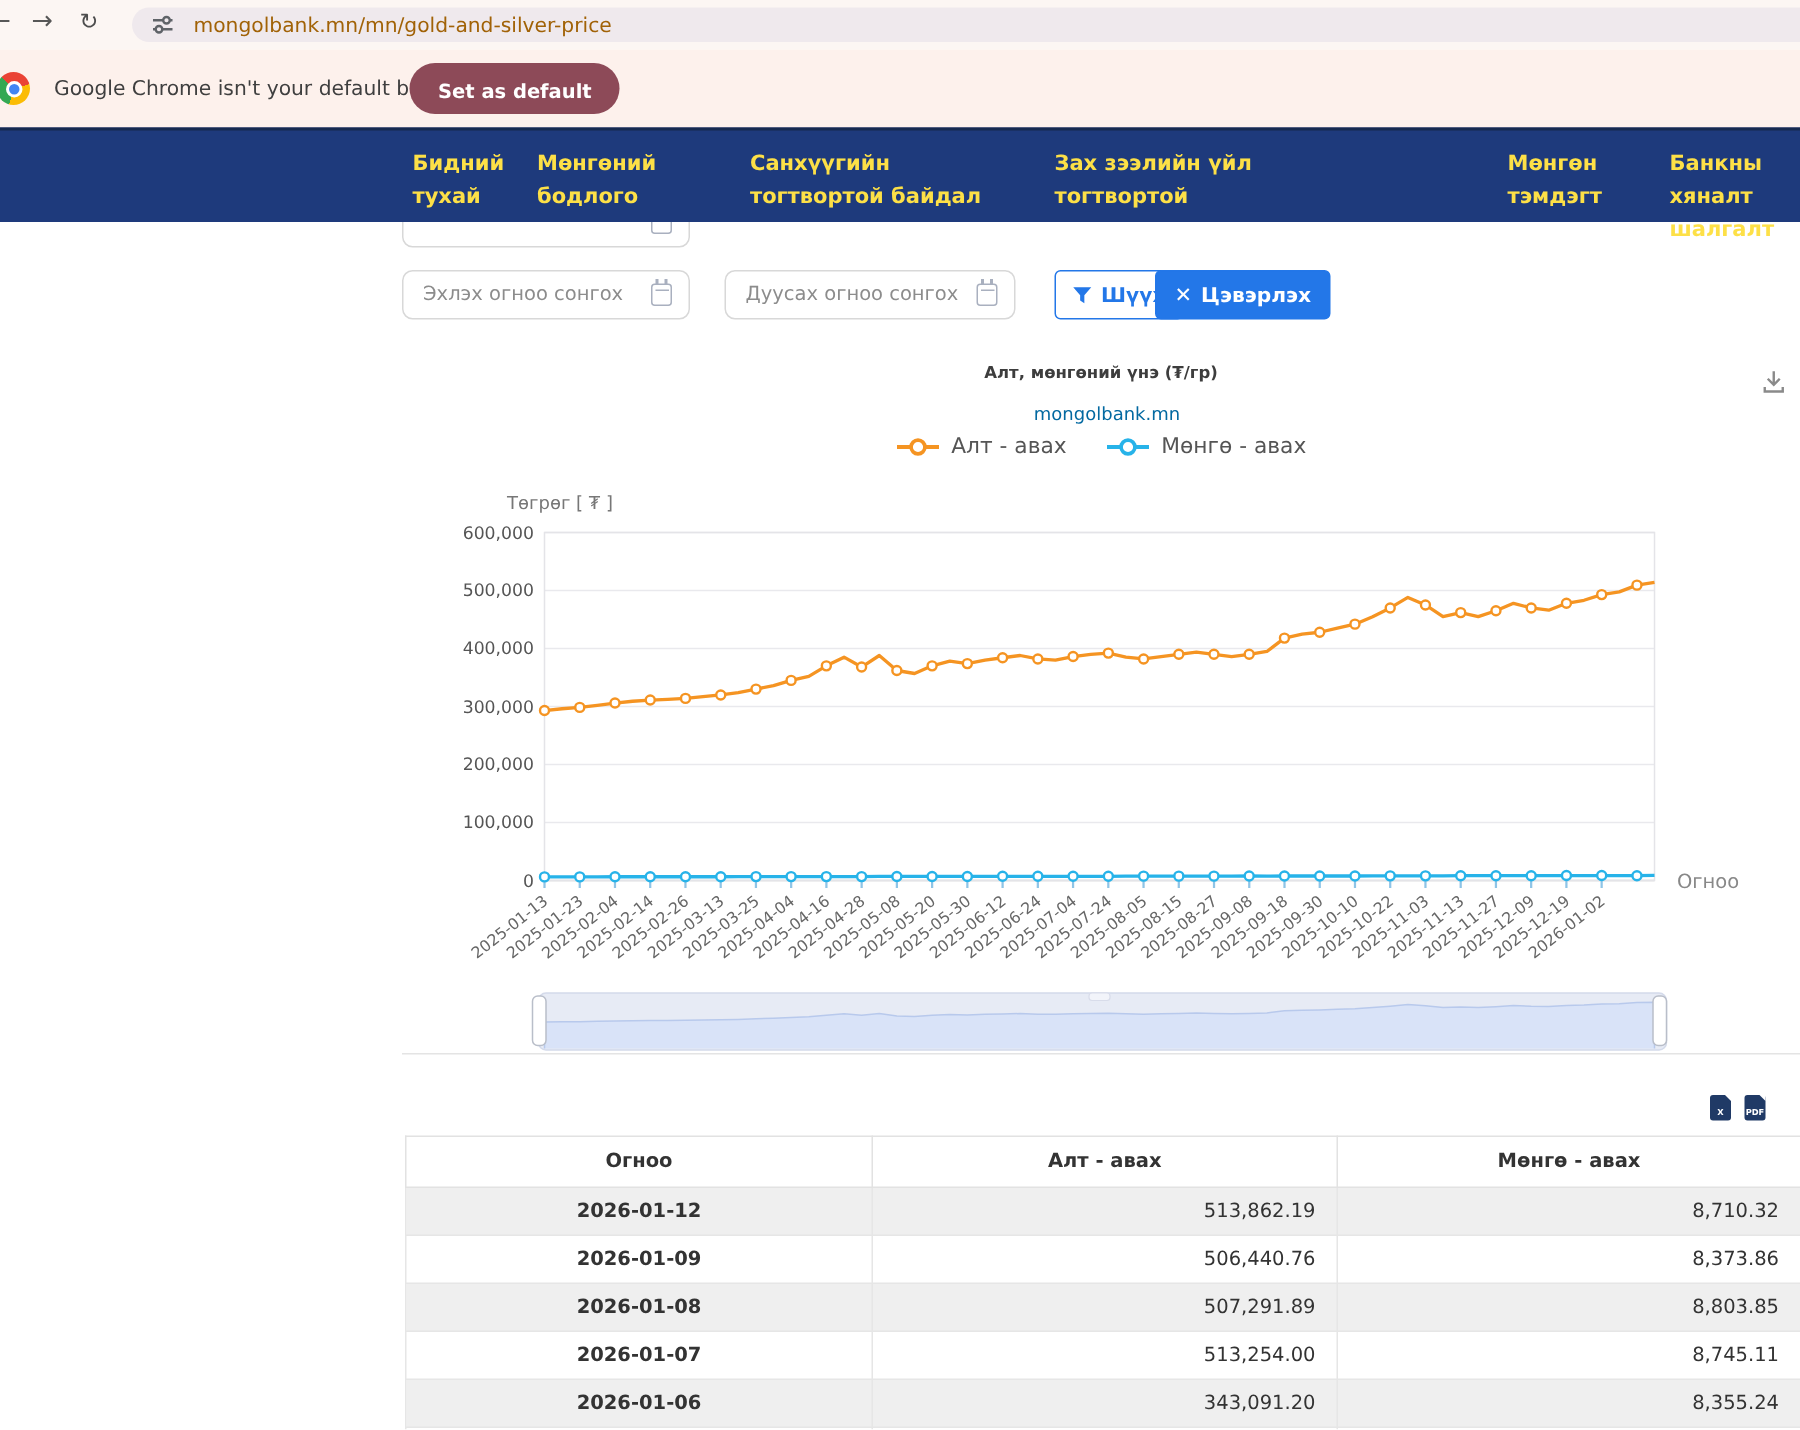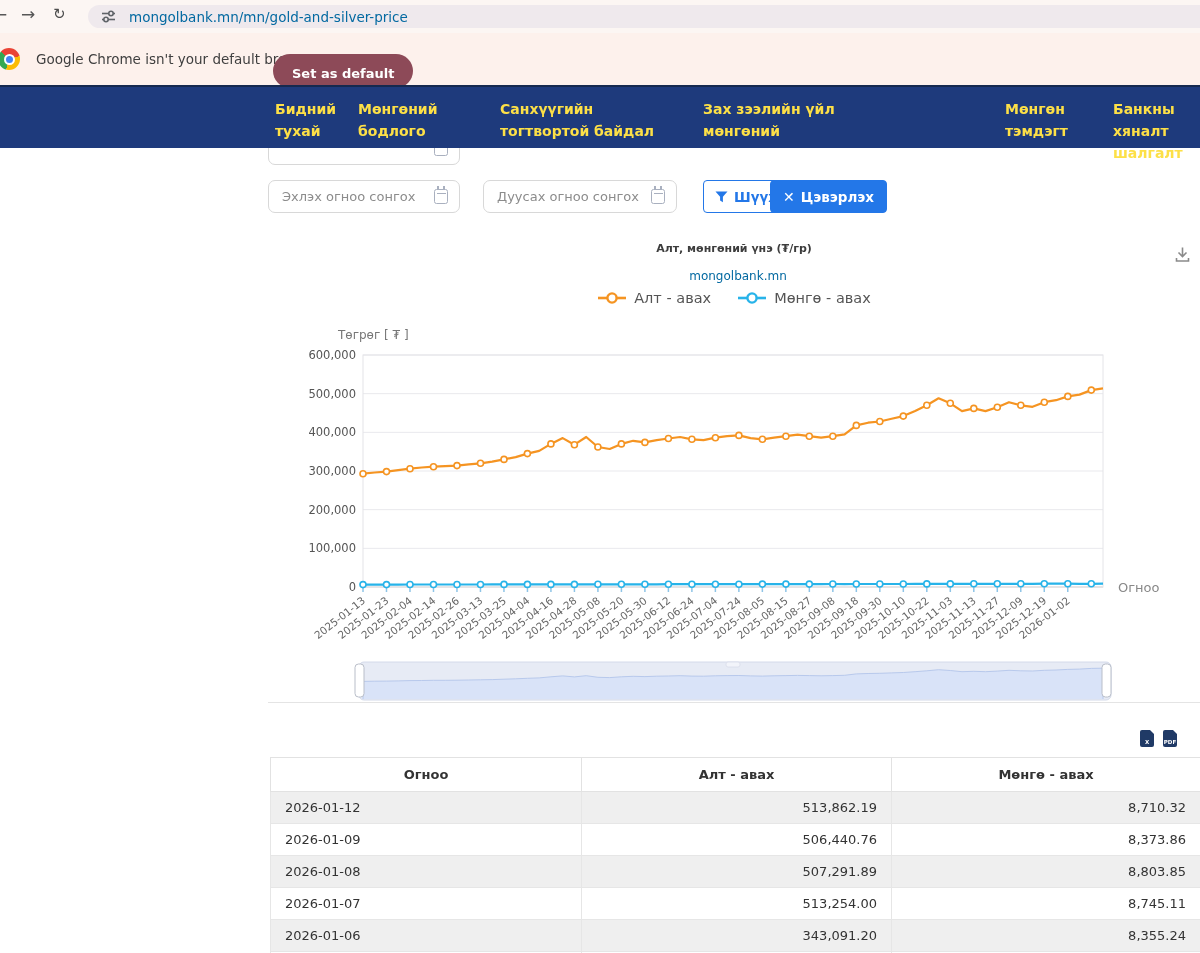"mongolbank.mn/mn/gold-and-silver-price" .url-text { color: #0369a1 -> #a16207 }
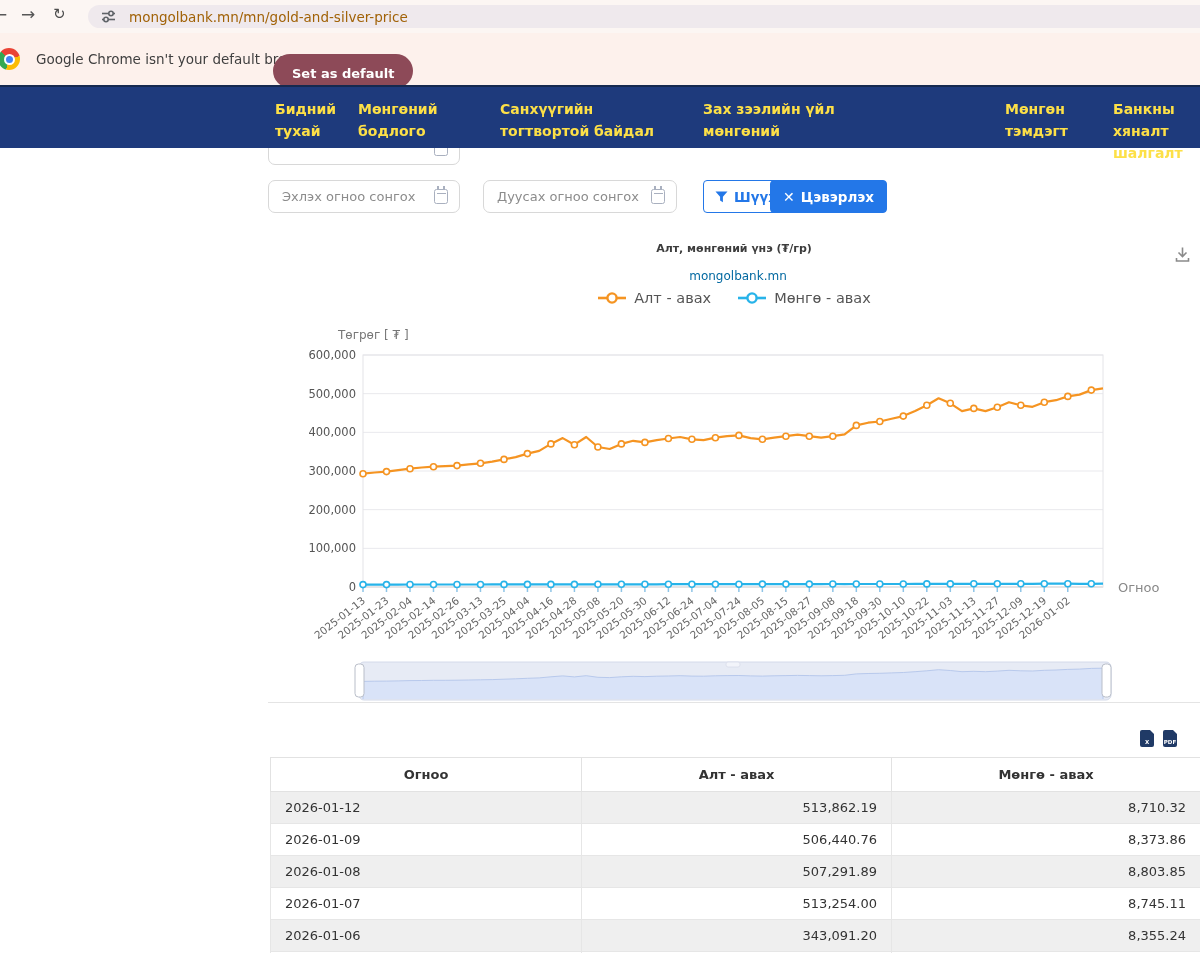"Set as default" .set-default-btn { top: 21px -> 9px }
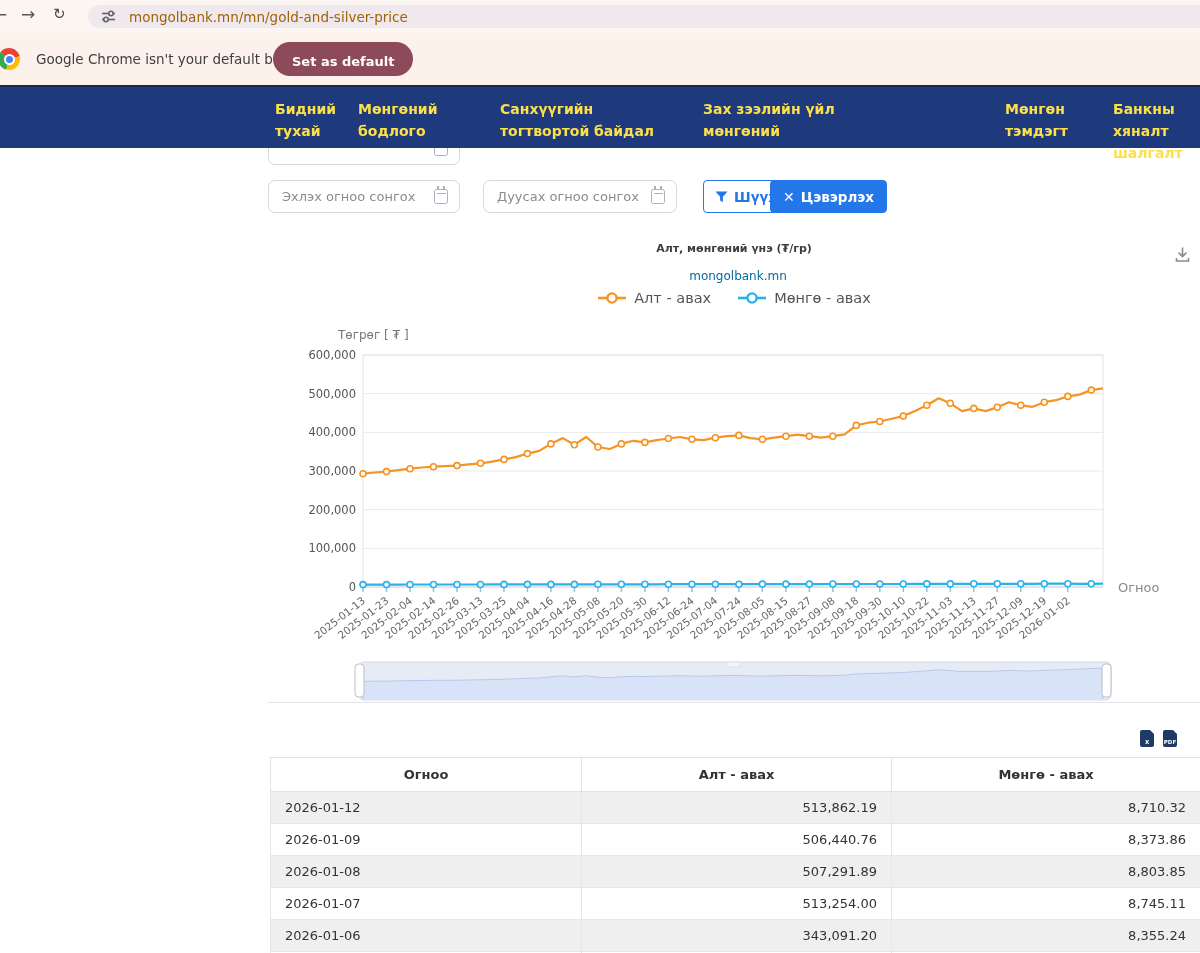"Зах зээлийн үйл мөнгөний" div.nav-item { text: мөнгөний -> тогтвортой }
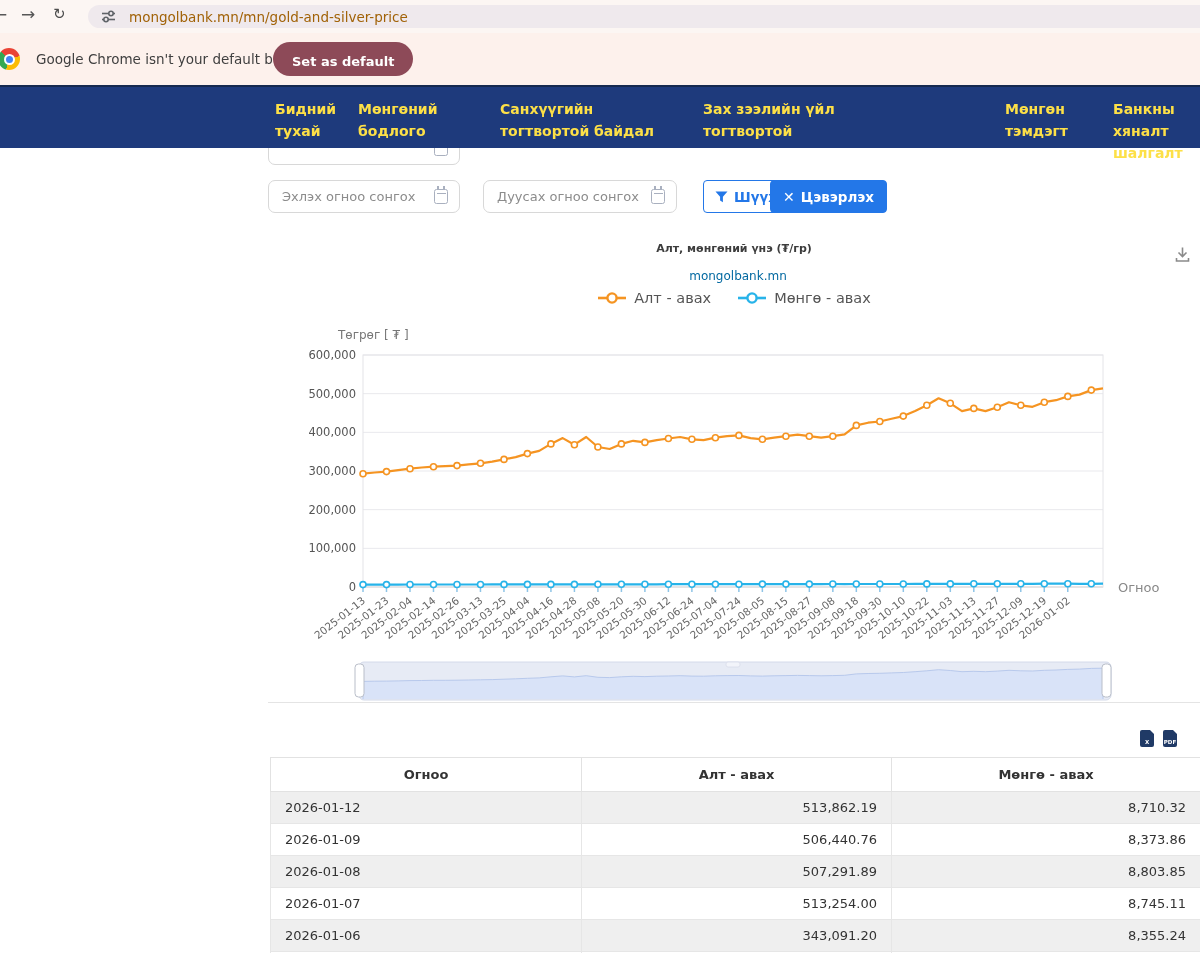"2026-01-12" .price-table td.c-date { font-weight: none -> bold; text-align: left -> center }
